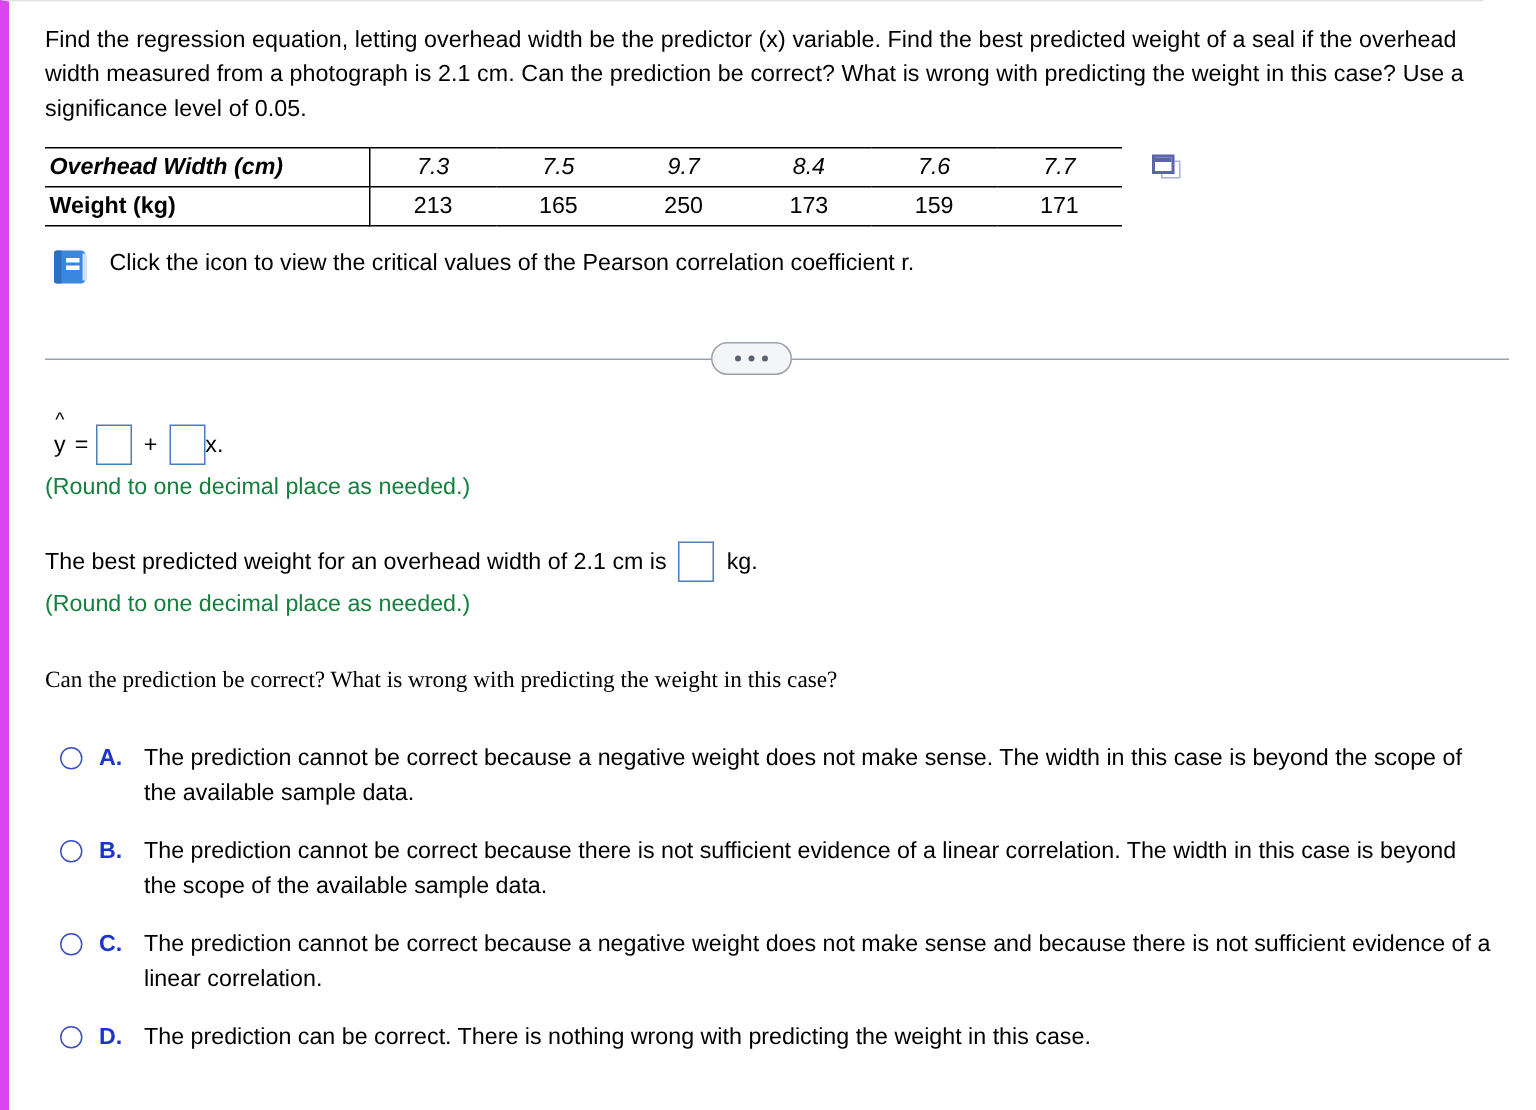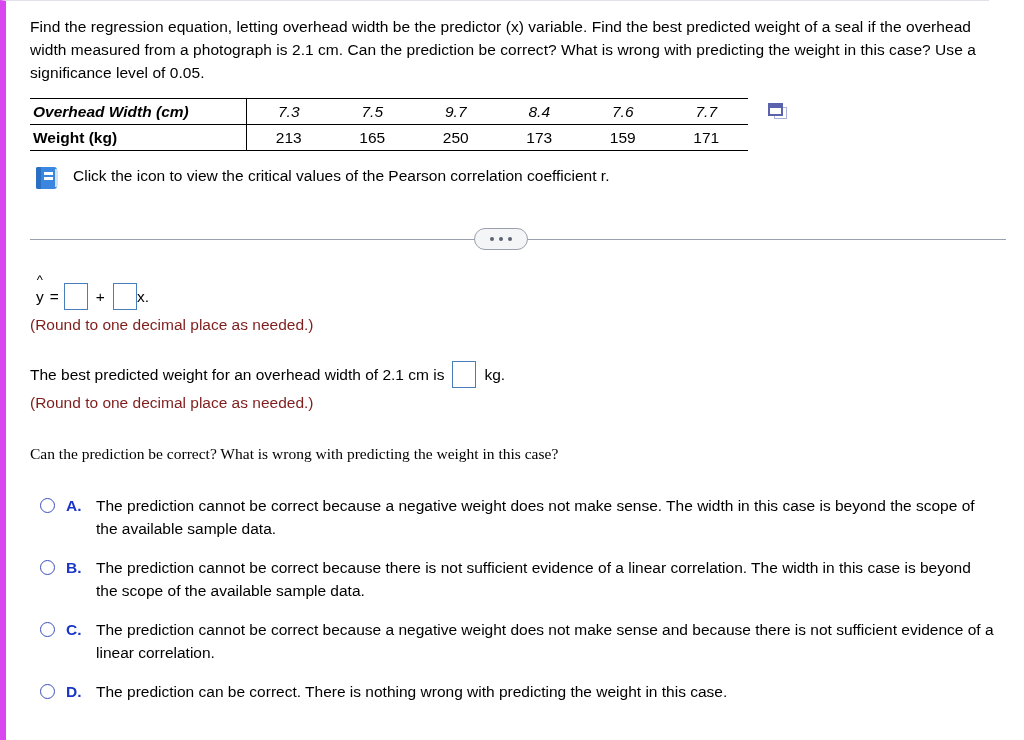"(Round to one decimal place" .hint { color: #7f1d1d -> #15803d }
